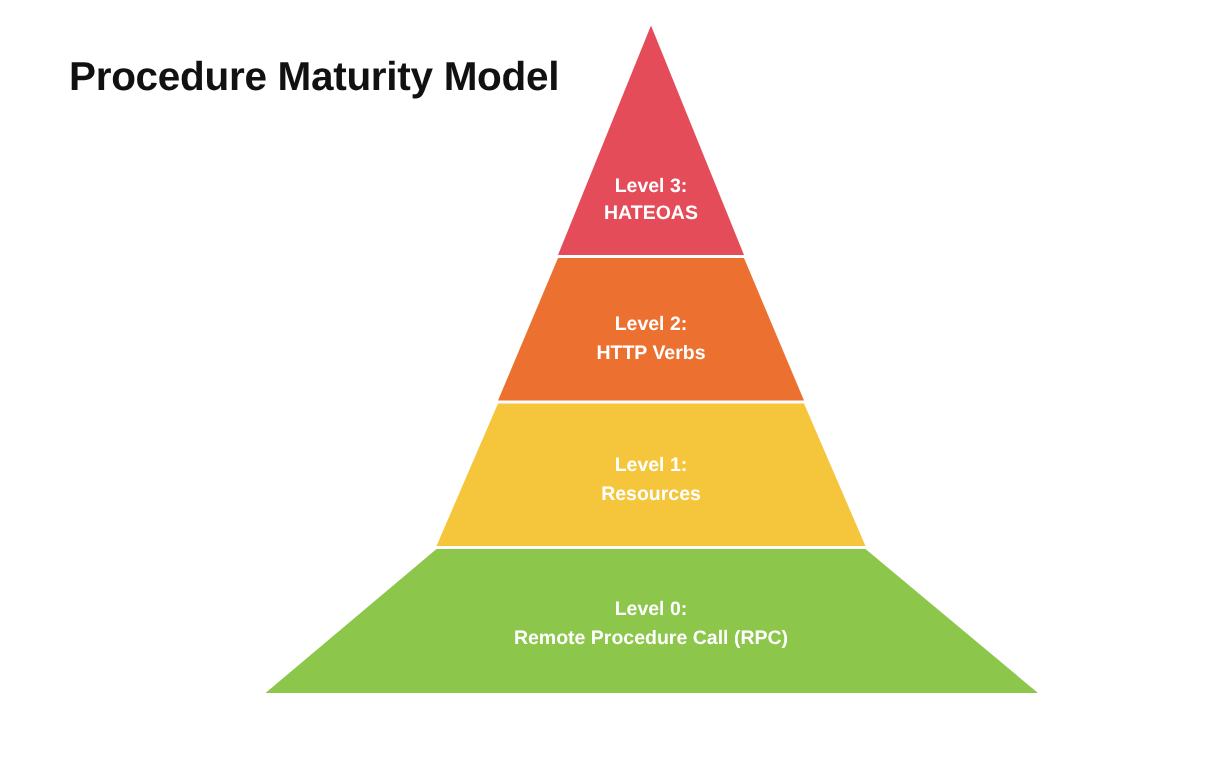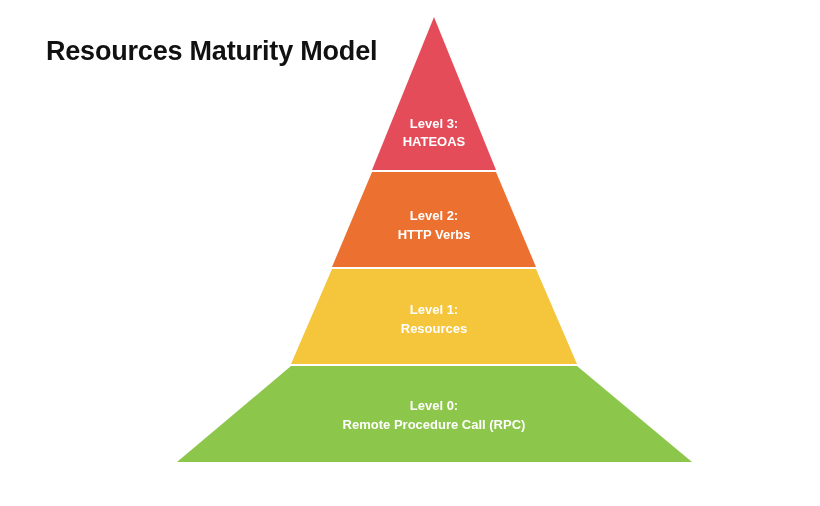"Resources Maturity Model" div { text: Resources -> Procedure }
